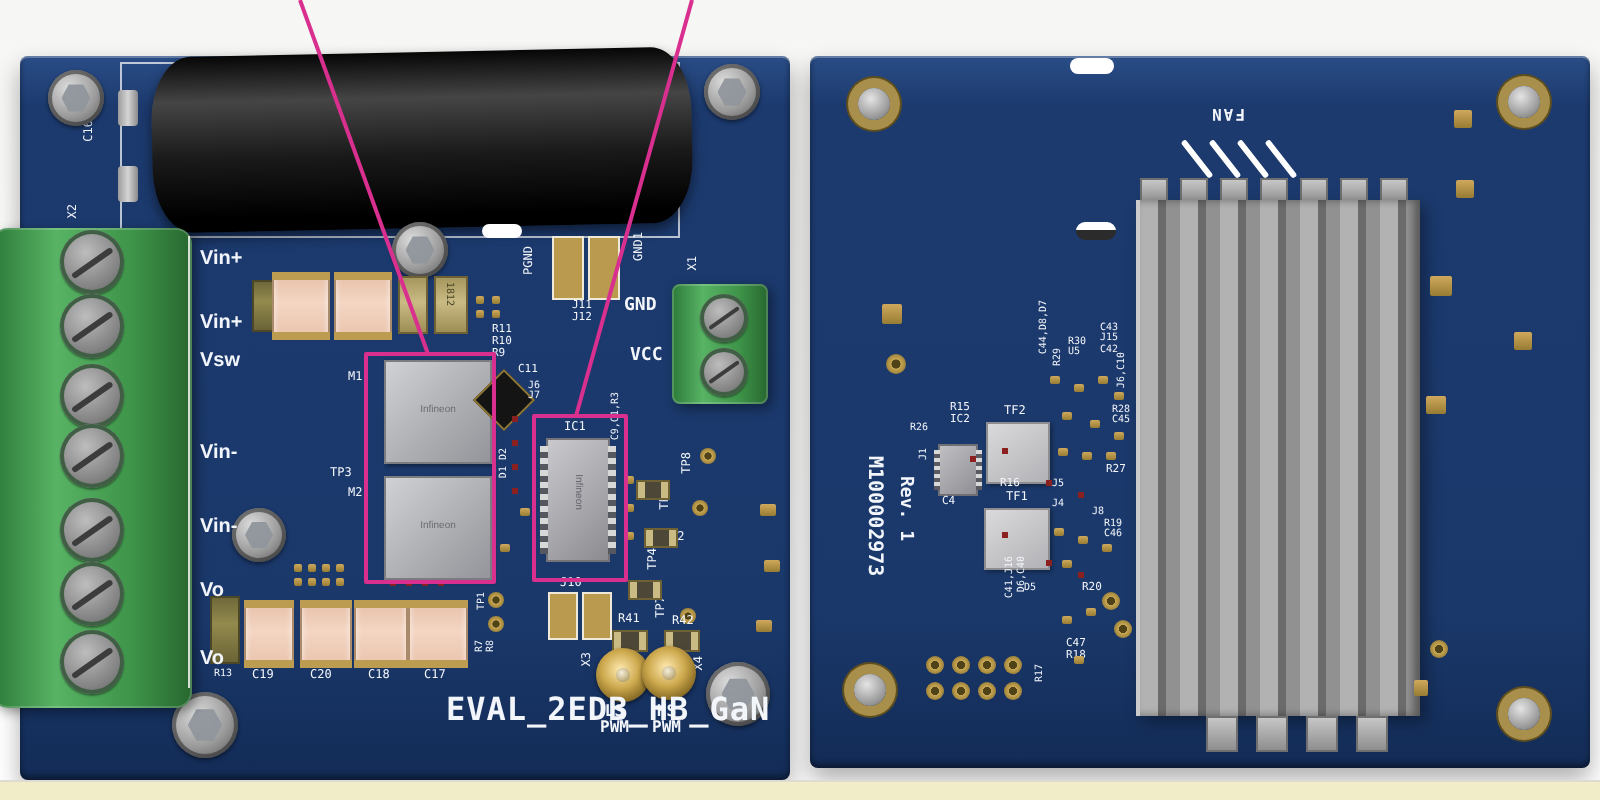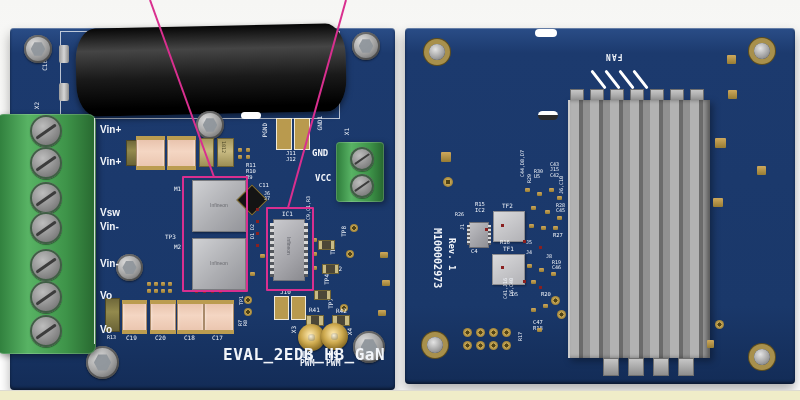"Vsw" span.lbl { top: 180px -> 148px }
